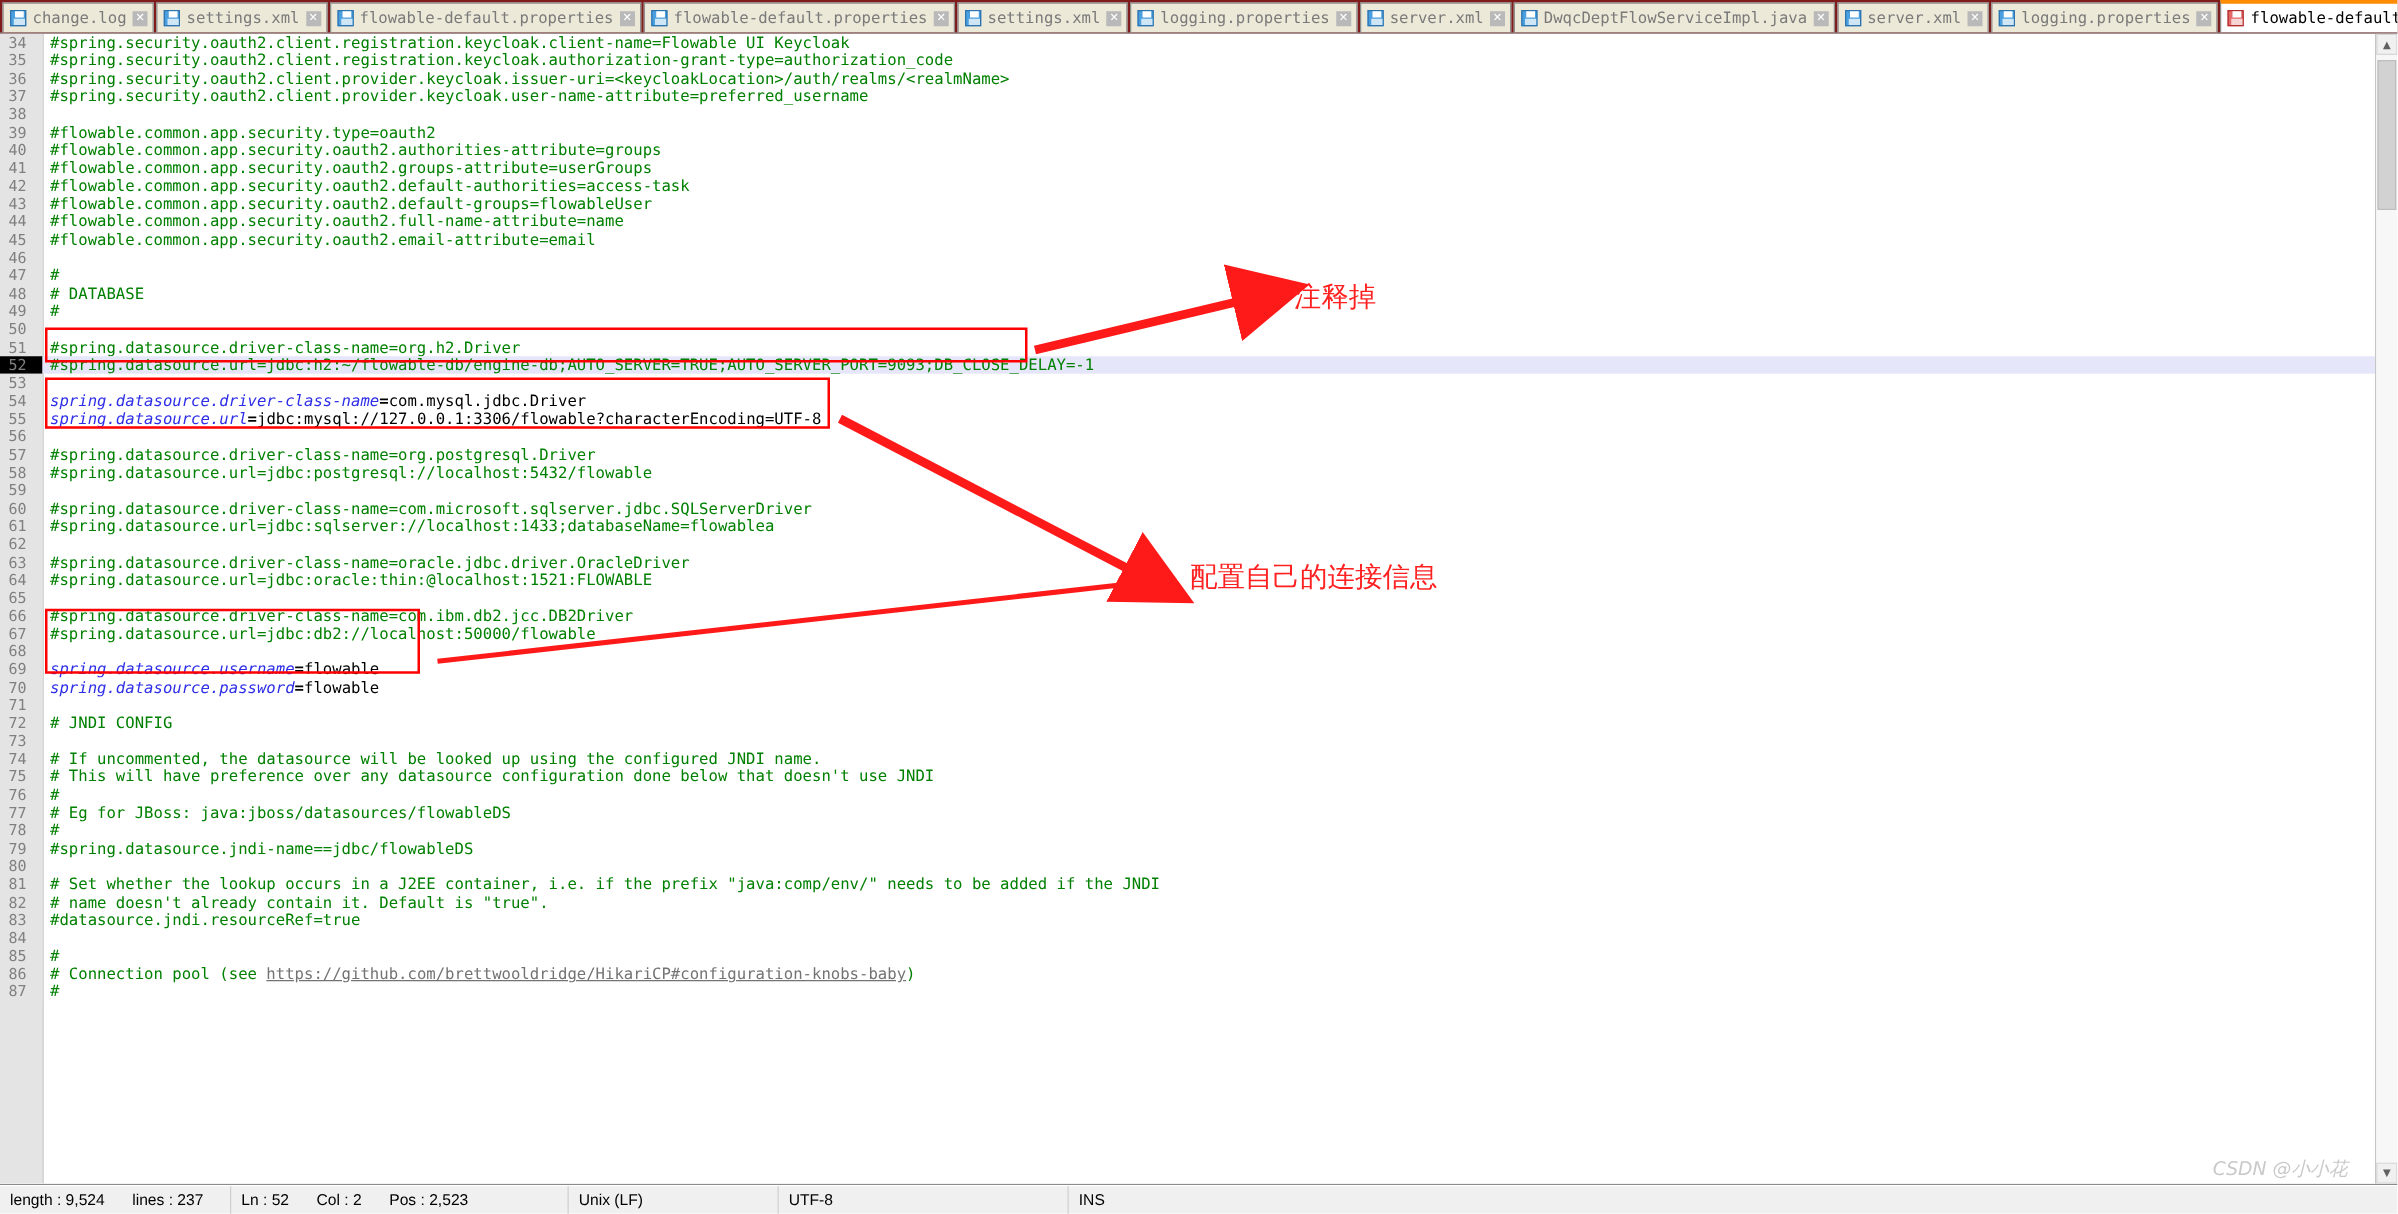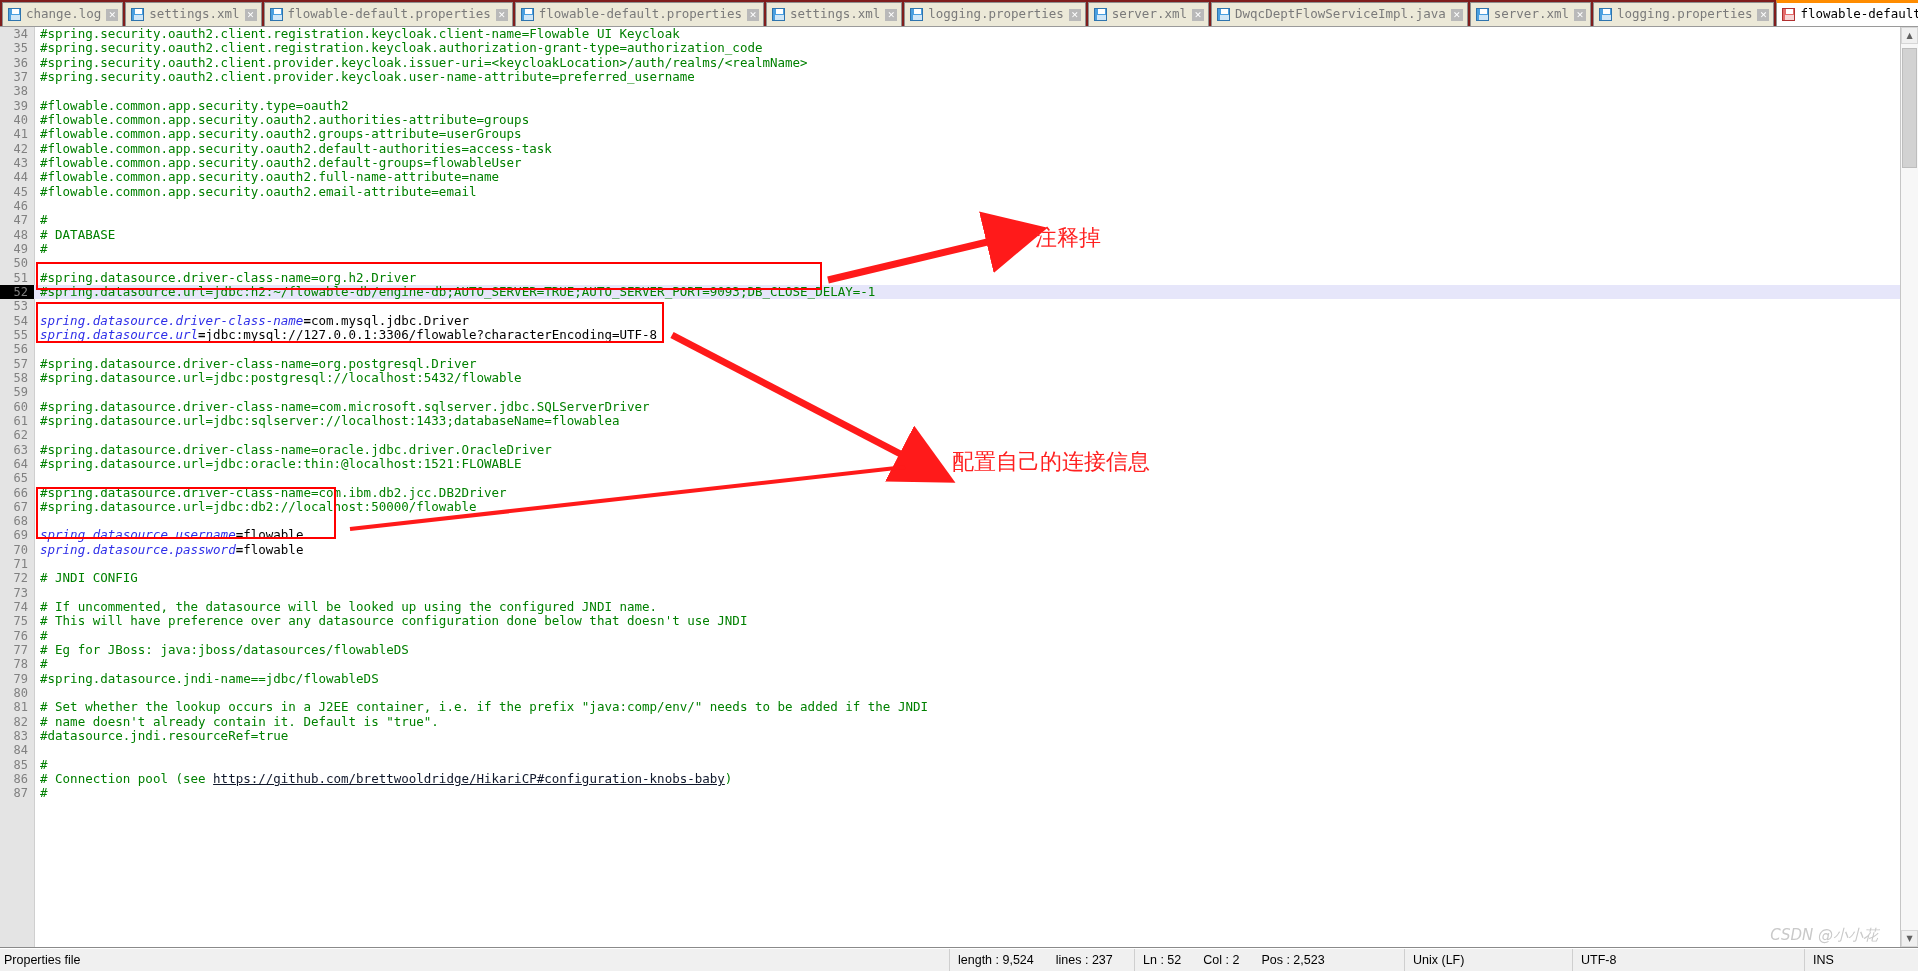"34" .gut { text-align: right -> center }
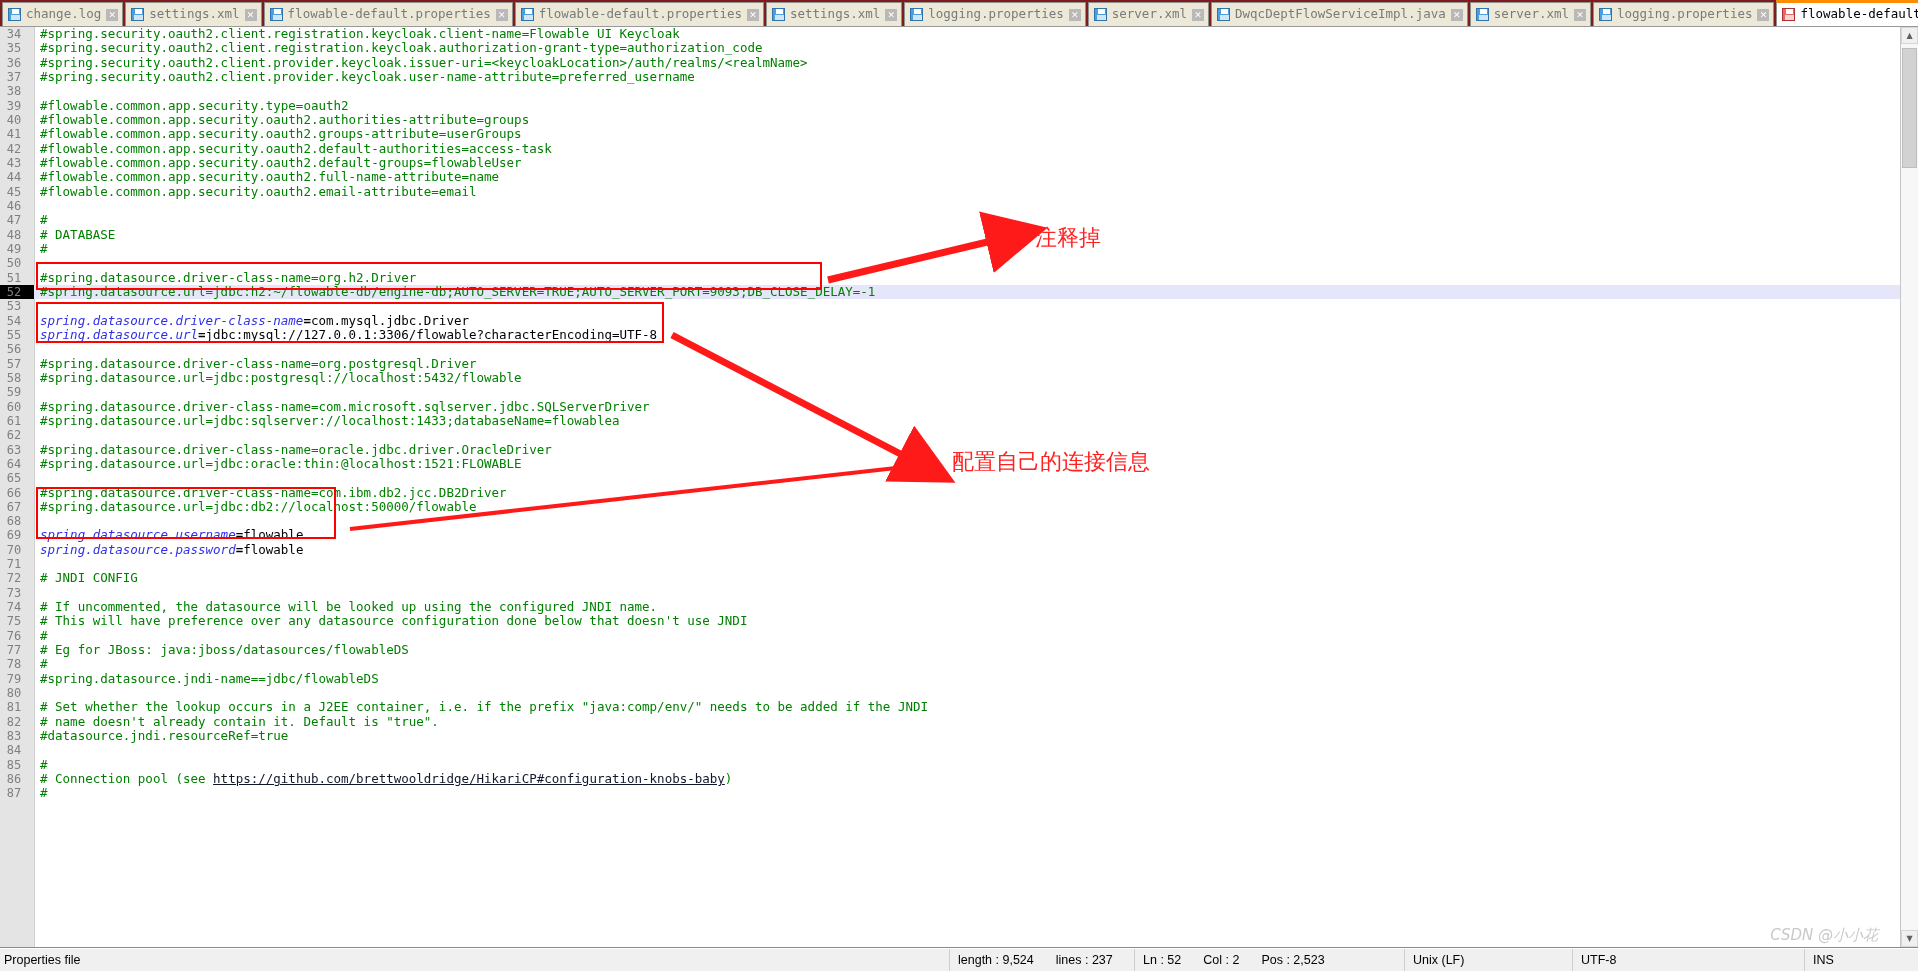"https://github.com/brettwooldridge/Hikar" .lnk { color: #0f172a -> #737373 }
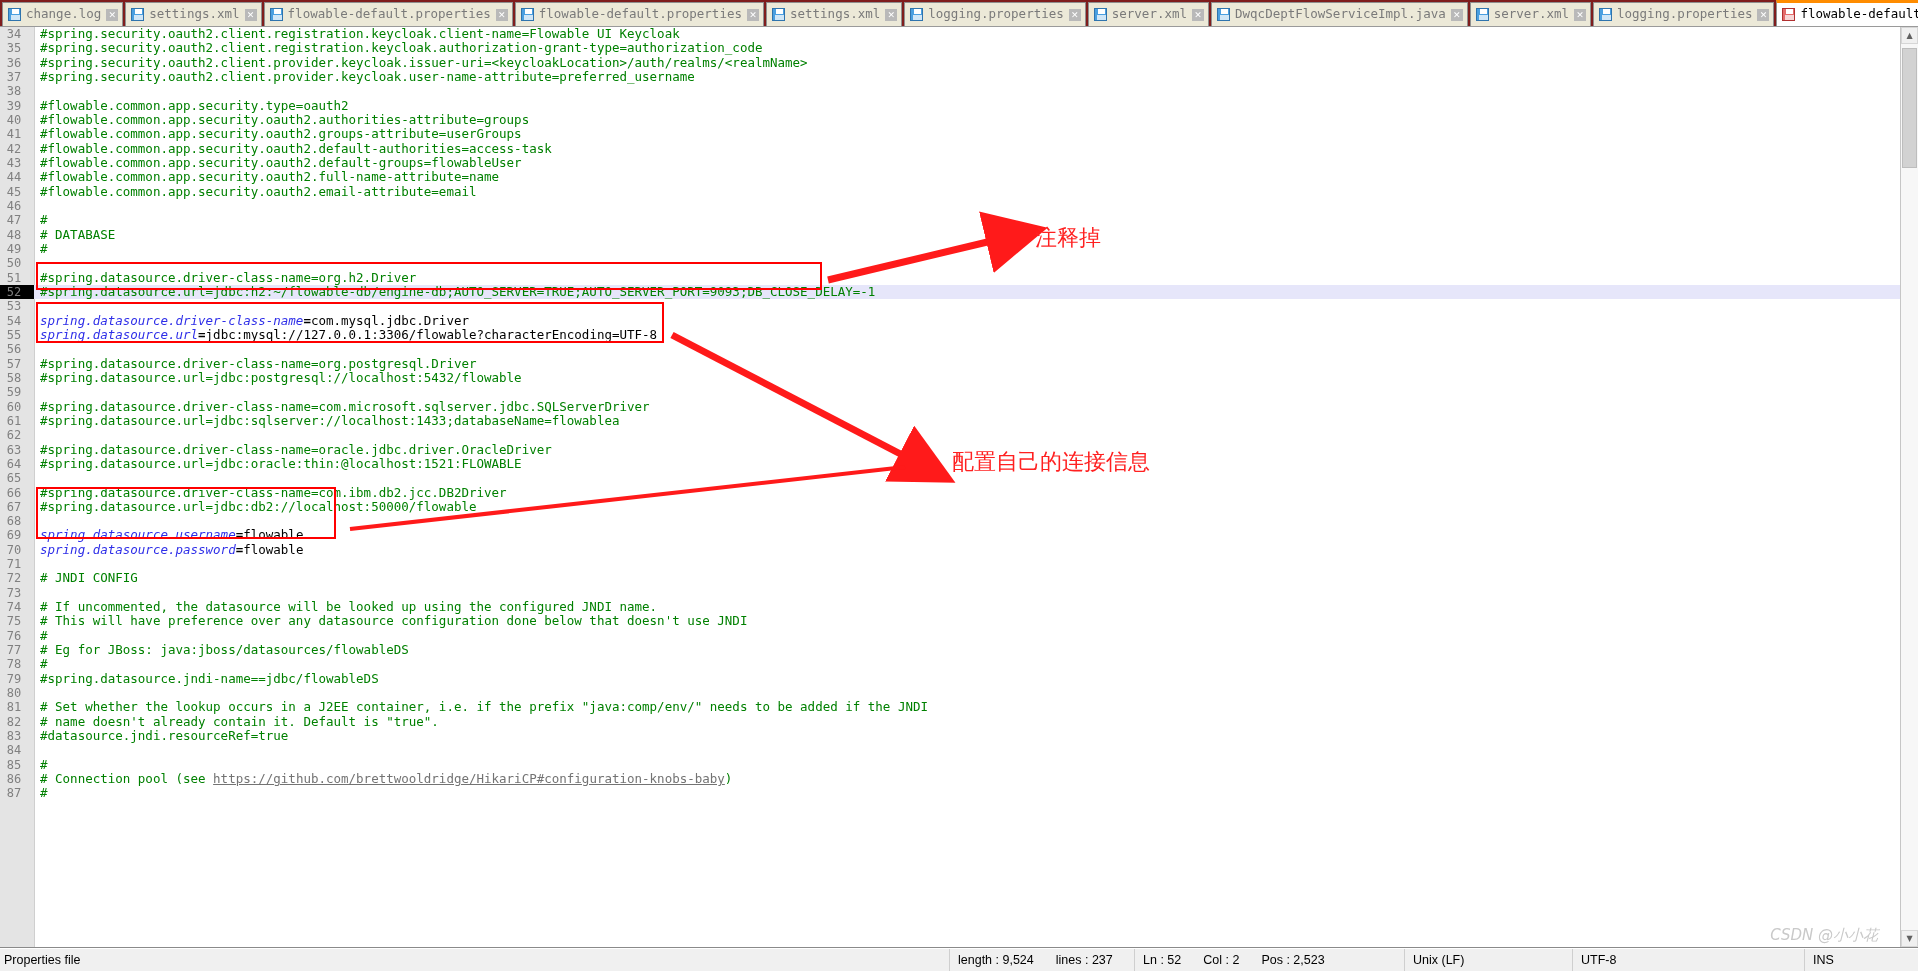"Properties file" div.st-cell { html: <div>Properties file</div> -> none }
